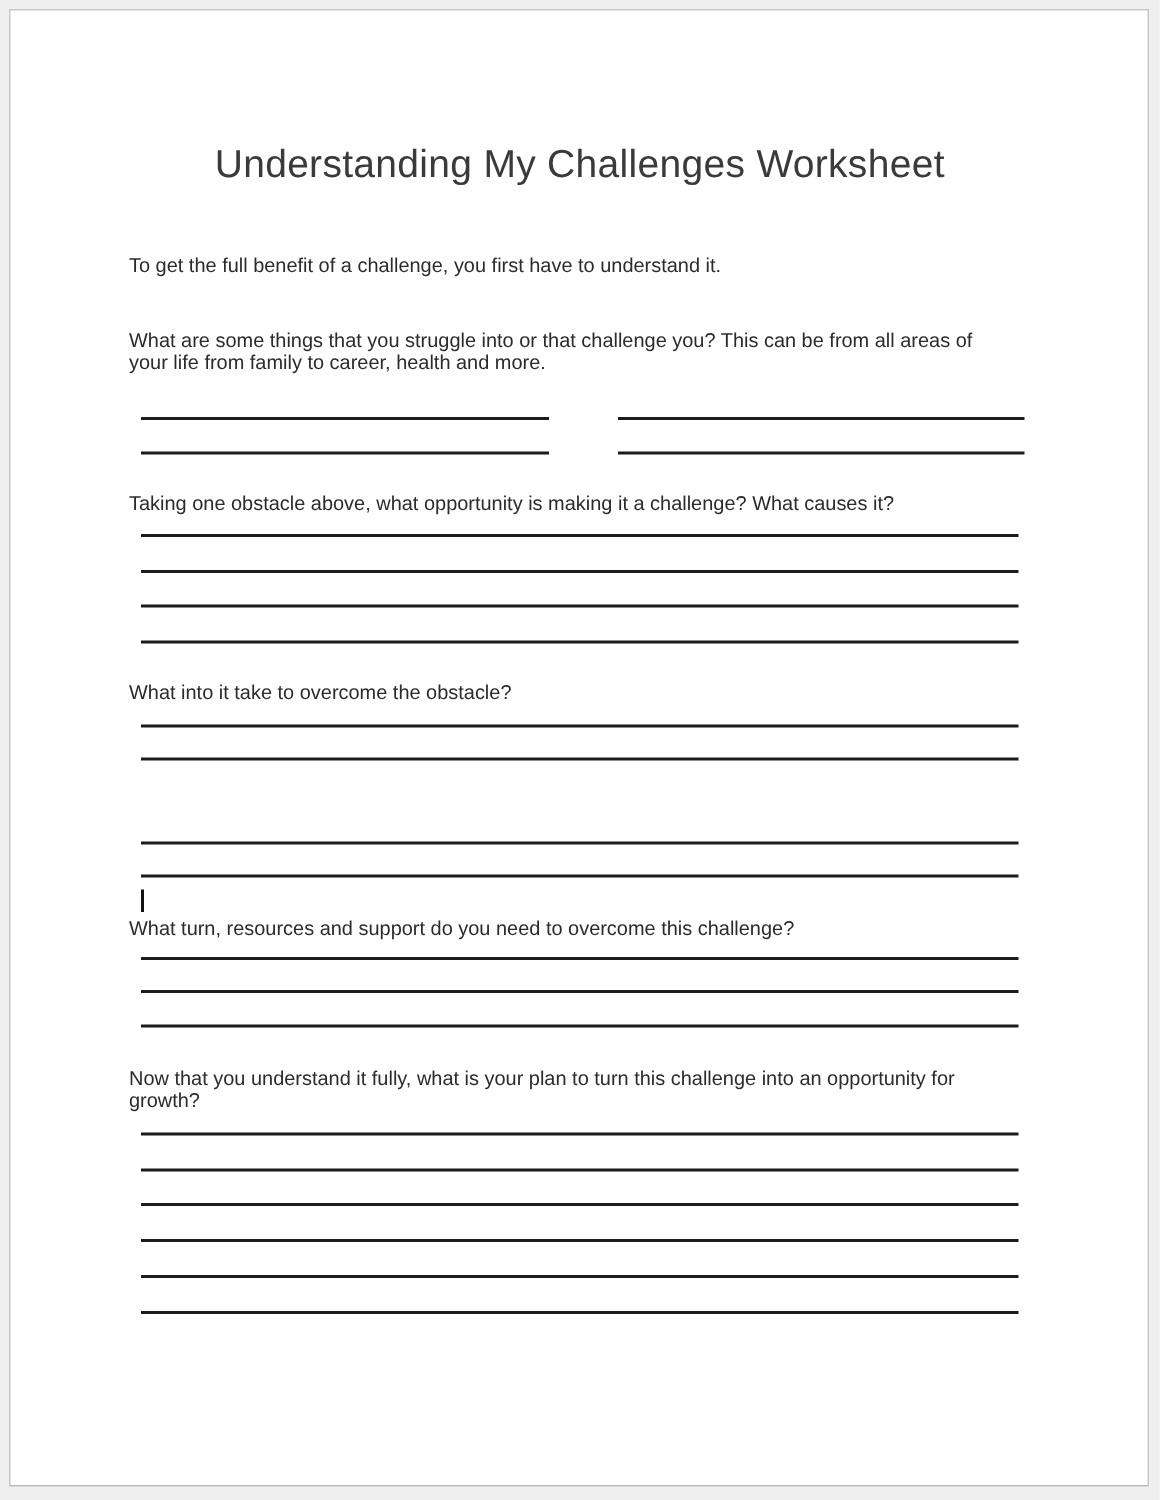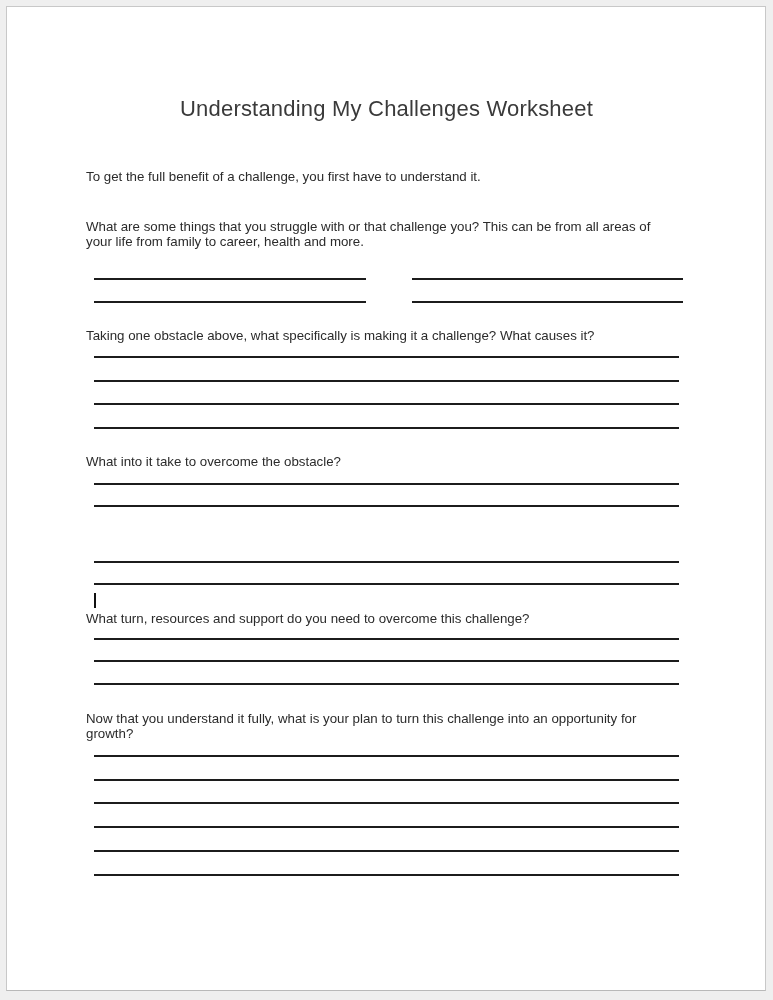"Understanding My Challenges Worksheet" .title { font-size: 22px -> 26px }
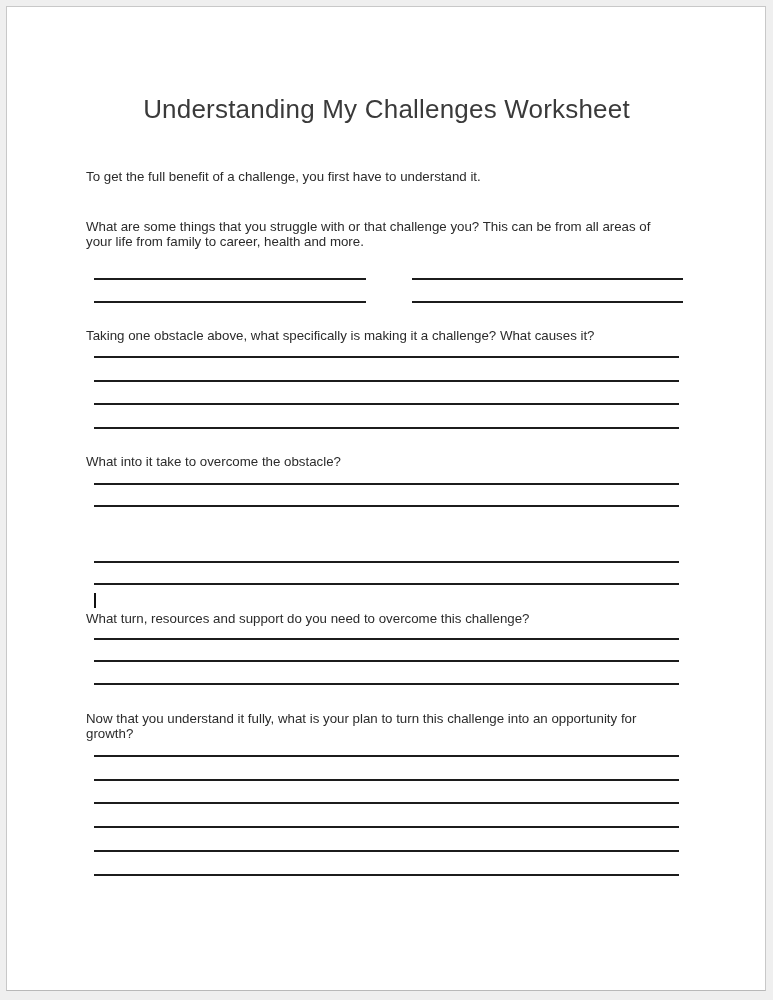"What are some things that" div.tline { text: with -> into }
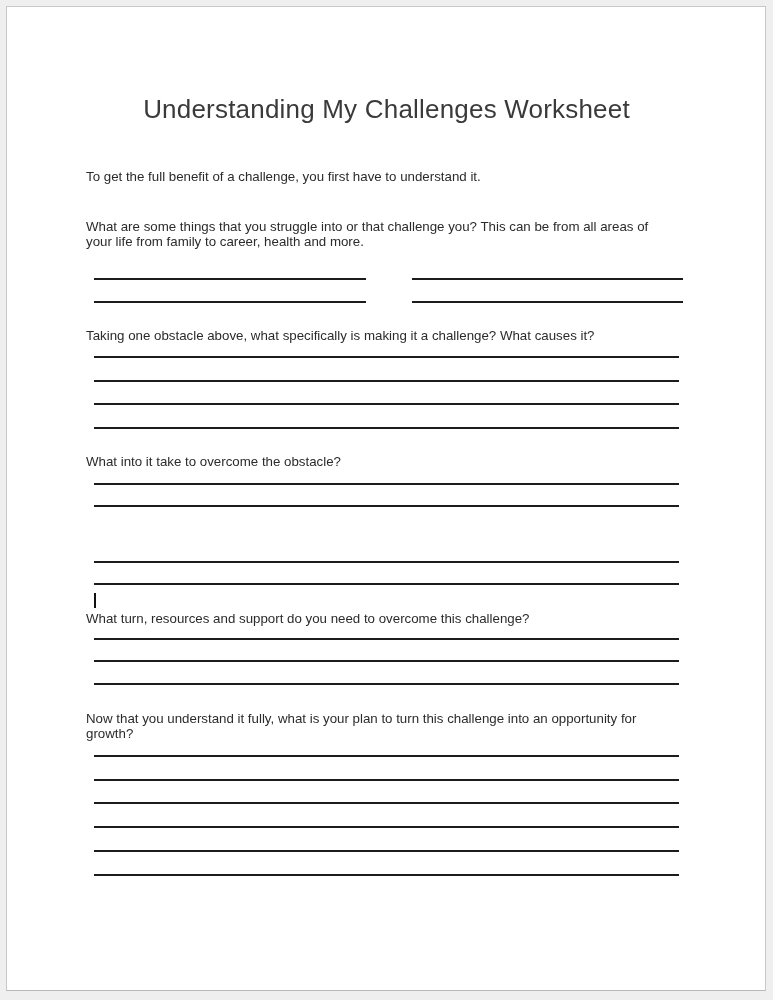"Taking one obstacle above, what" div.tline { text: specifically -> opportunity }
